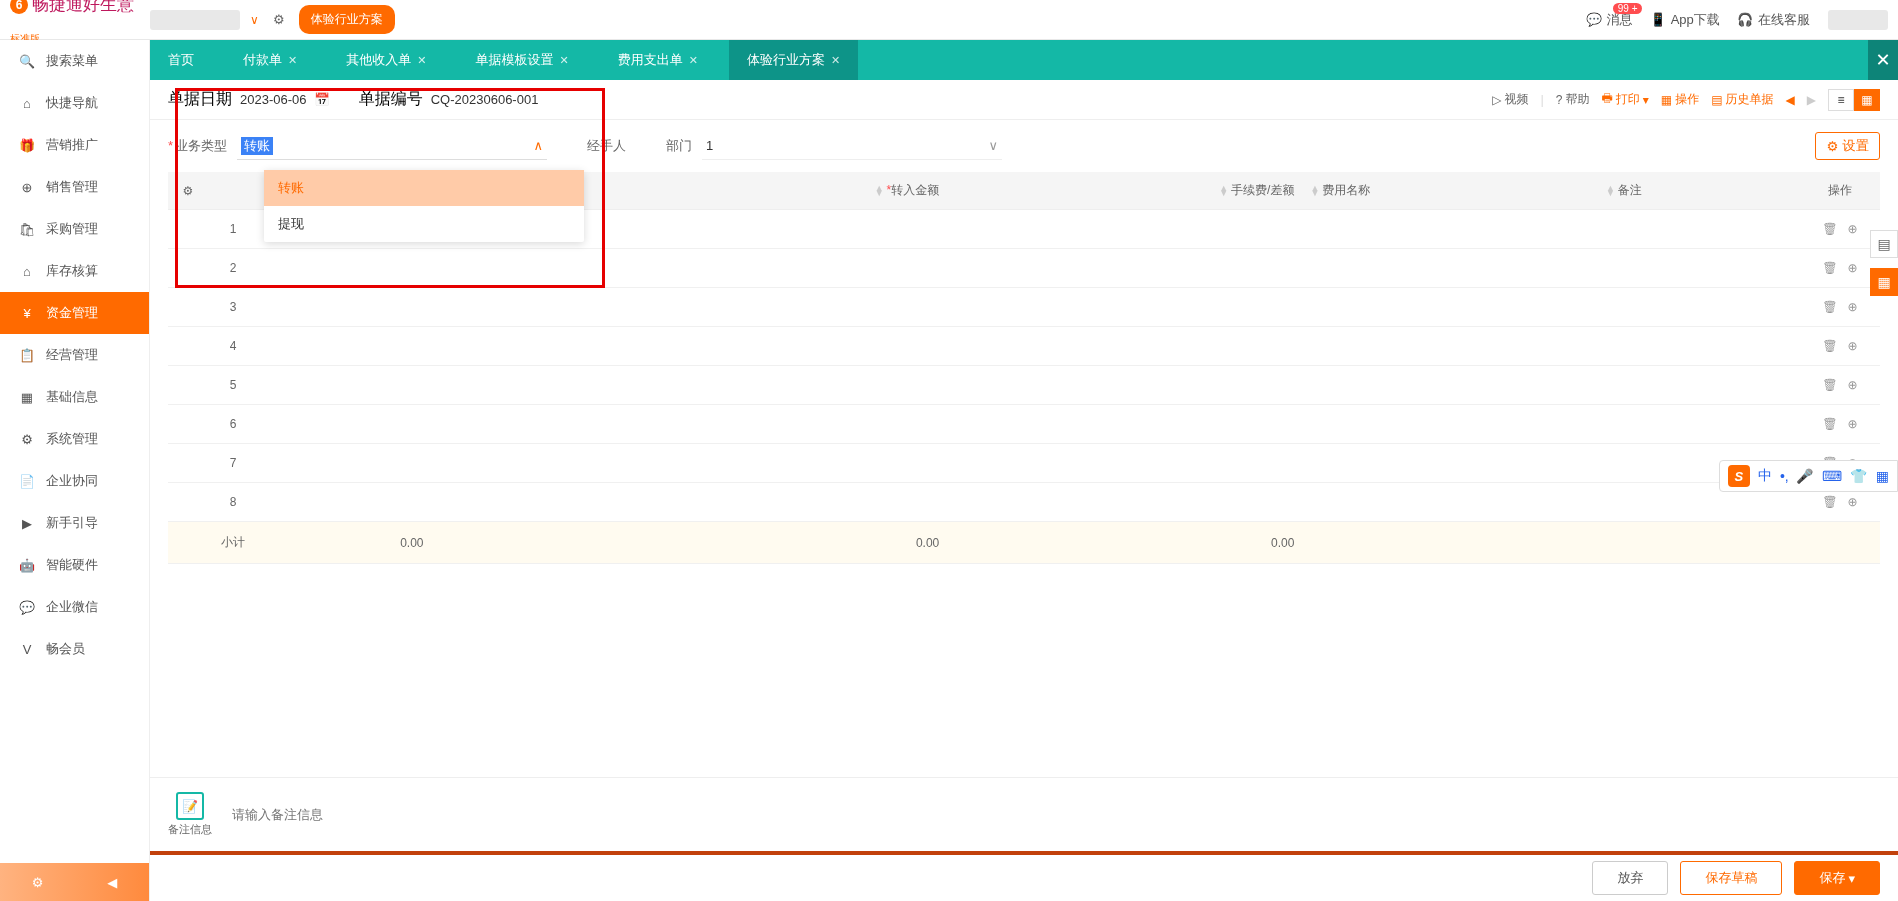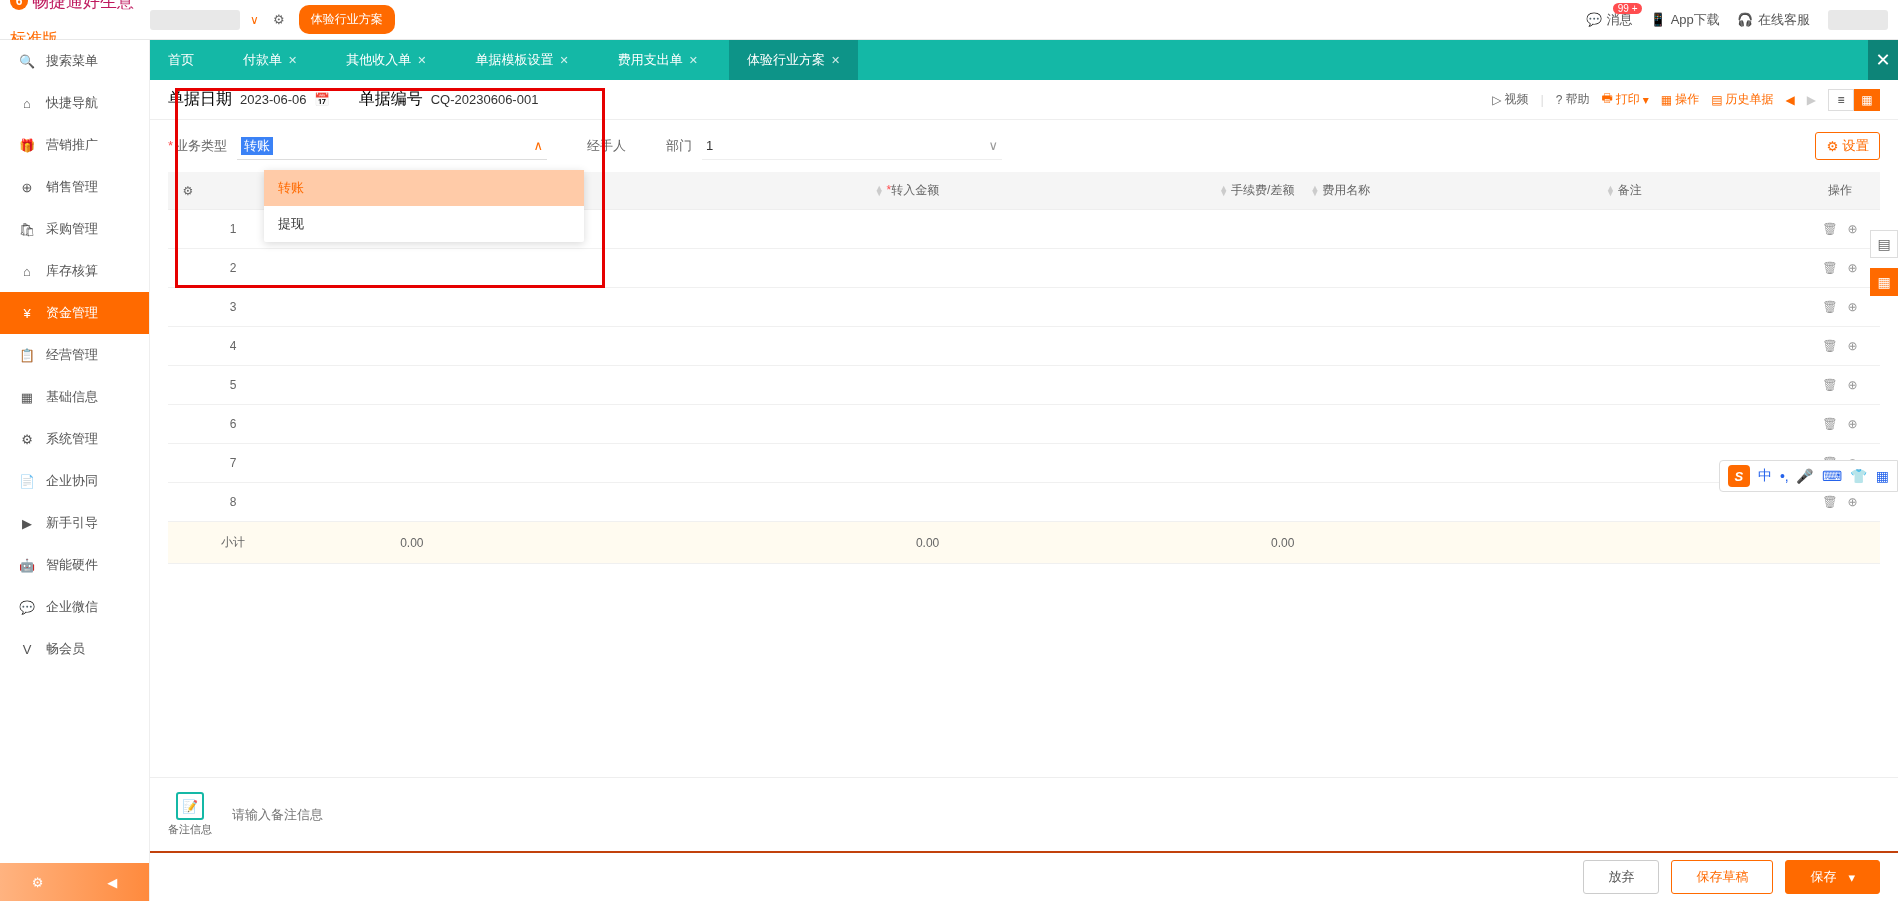"标准版" .version-tag { font-size: 16px -> 10px }
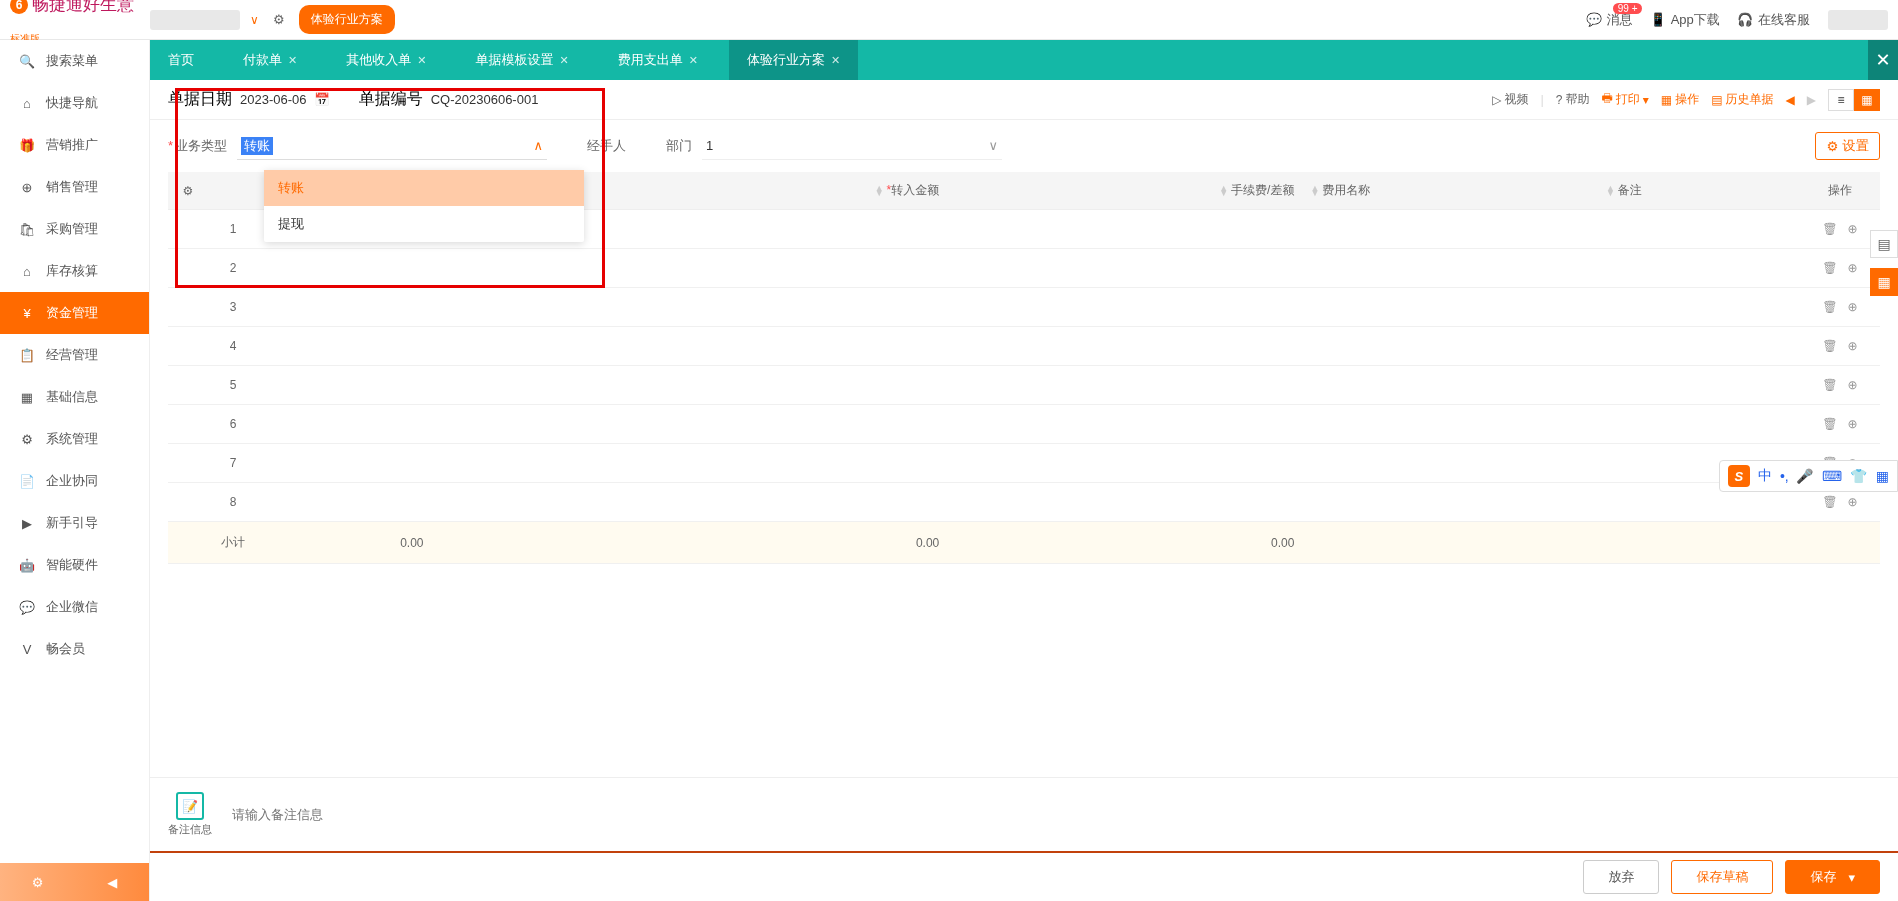"放弃" .footer-bar { border-top: 2px solid #c2410c -> 4px solid #c2410c }
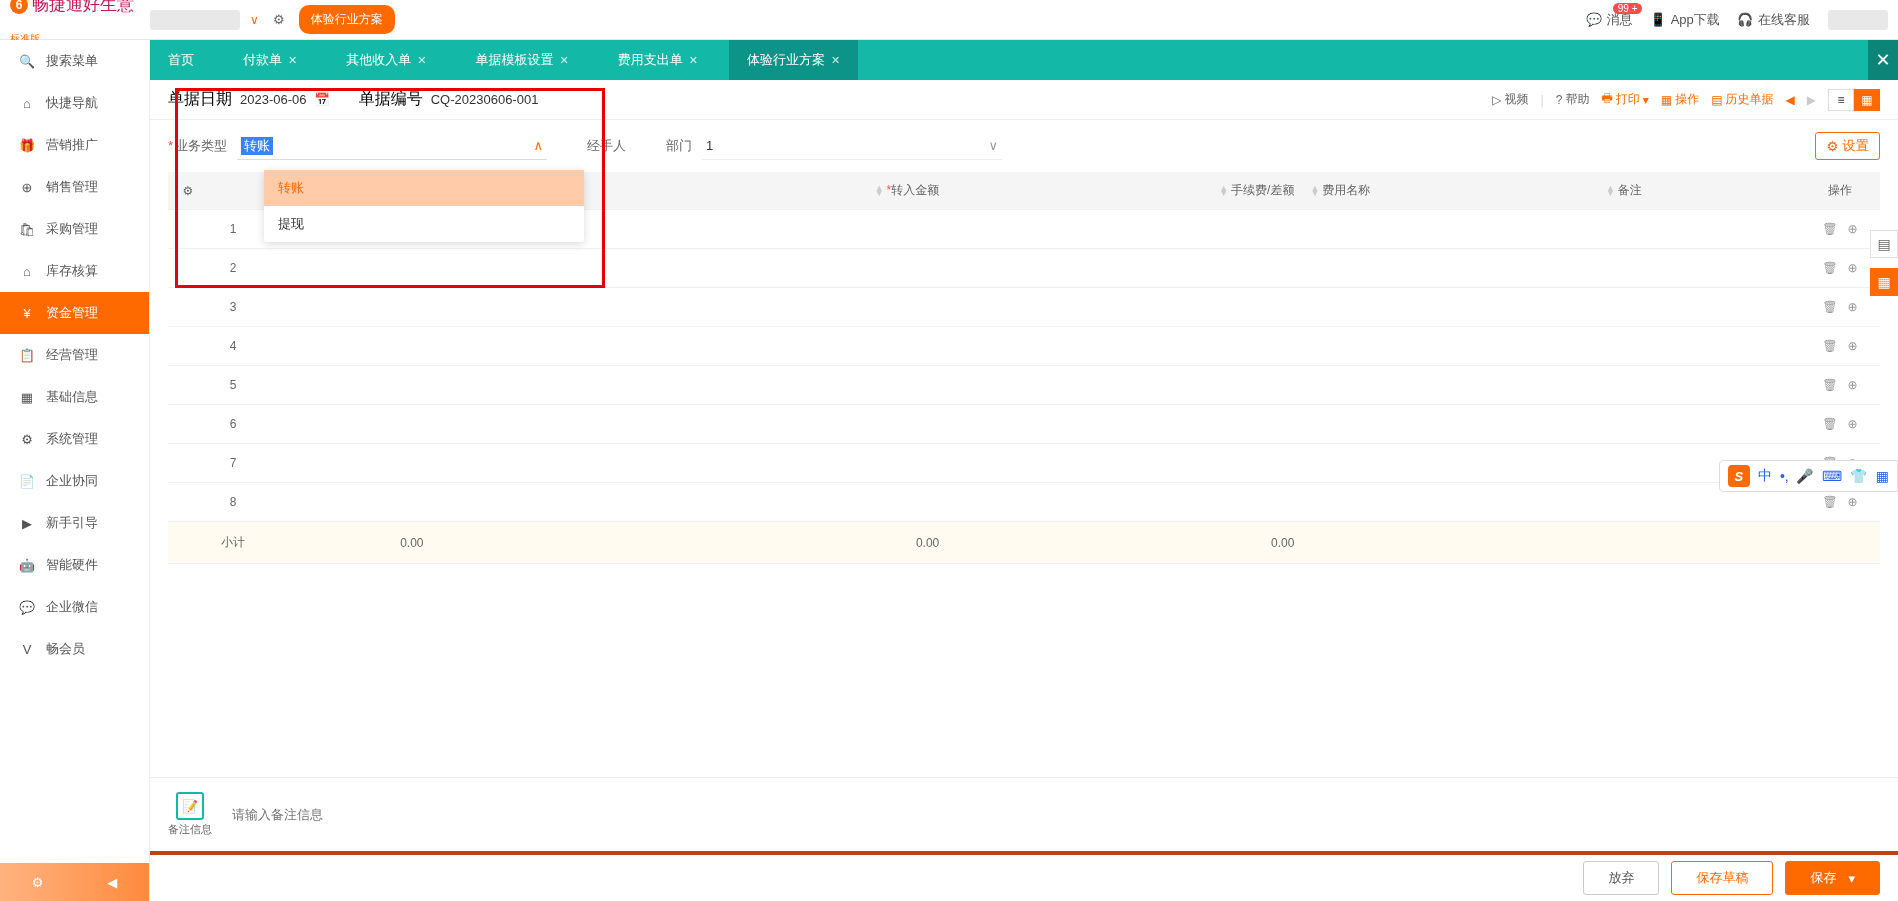"保存" .btn-primary { gap: 12px -> 3px }
